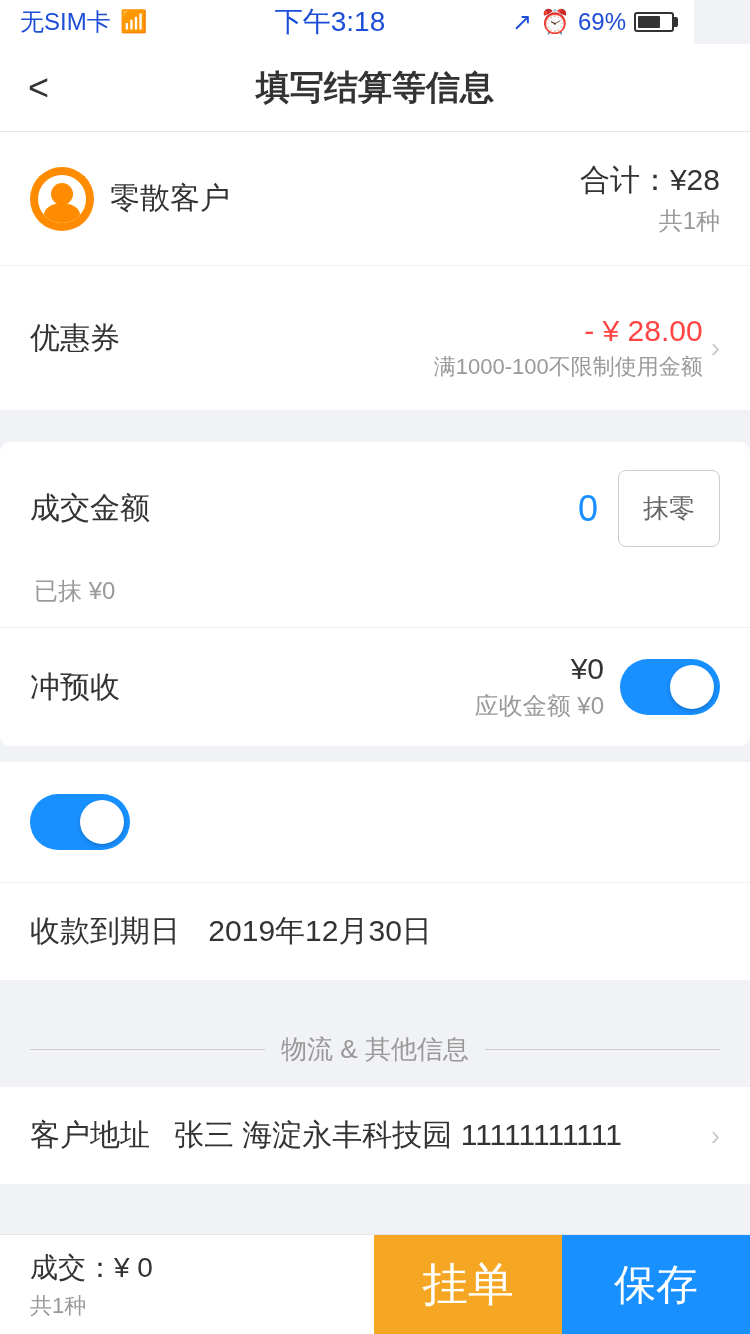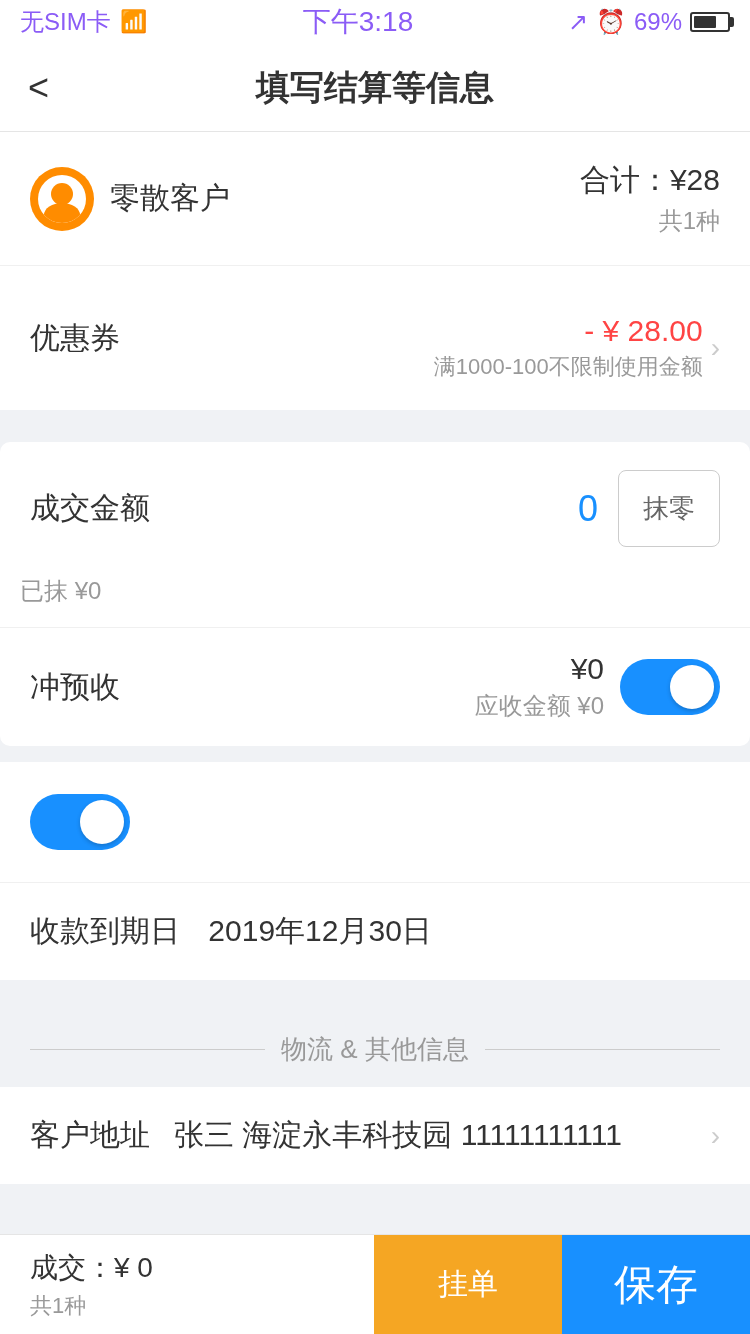"无SIM卡" .status-bar { color: #8b5cf6 -> #1d4ed8; width: 750px -> 694px }
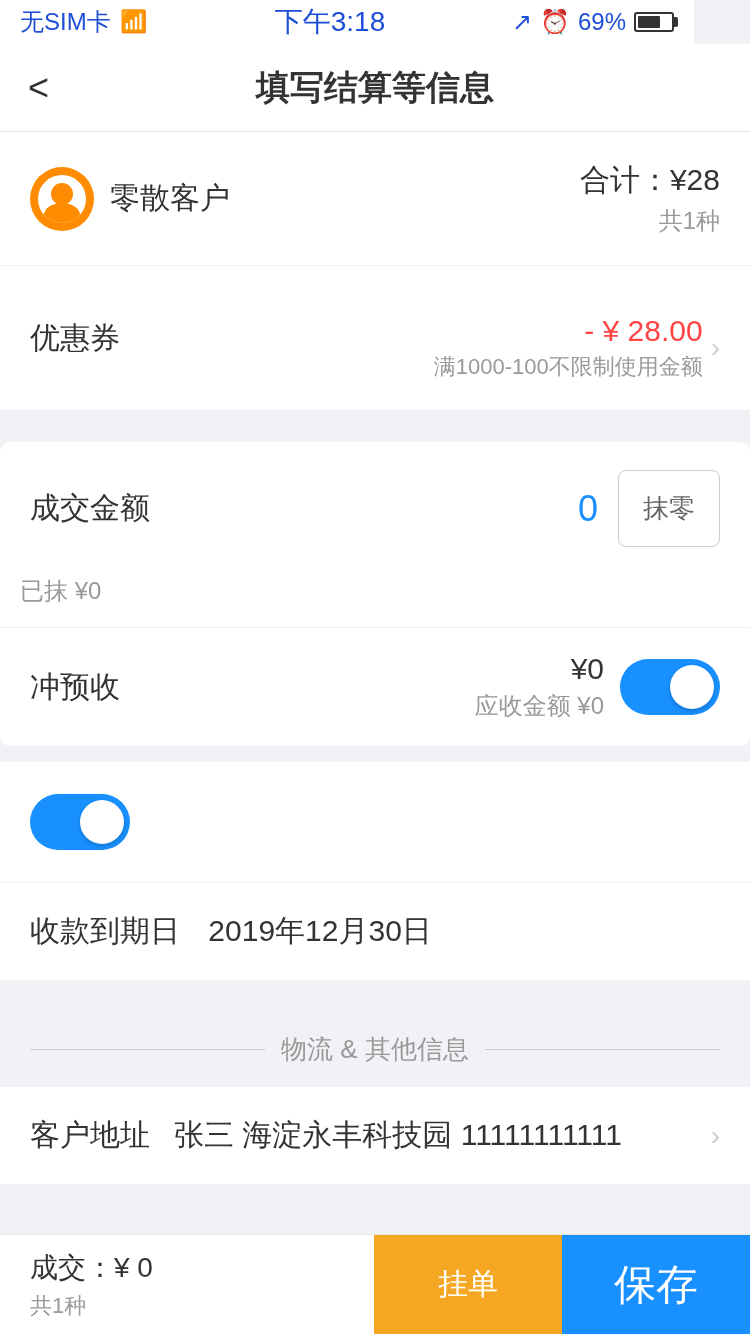"已抹 ¥0" .deal-sub { padding: 0 20px 20px -> 0 34px 20px }
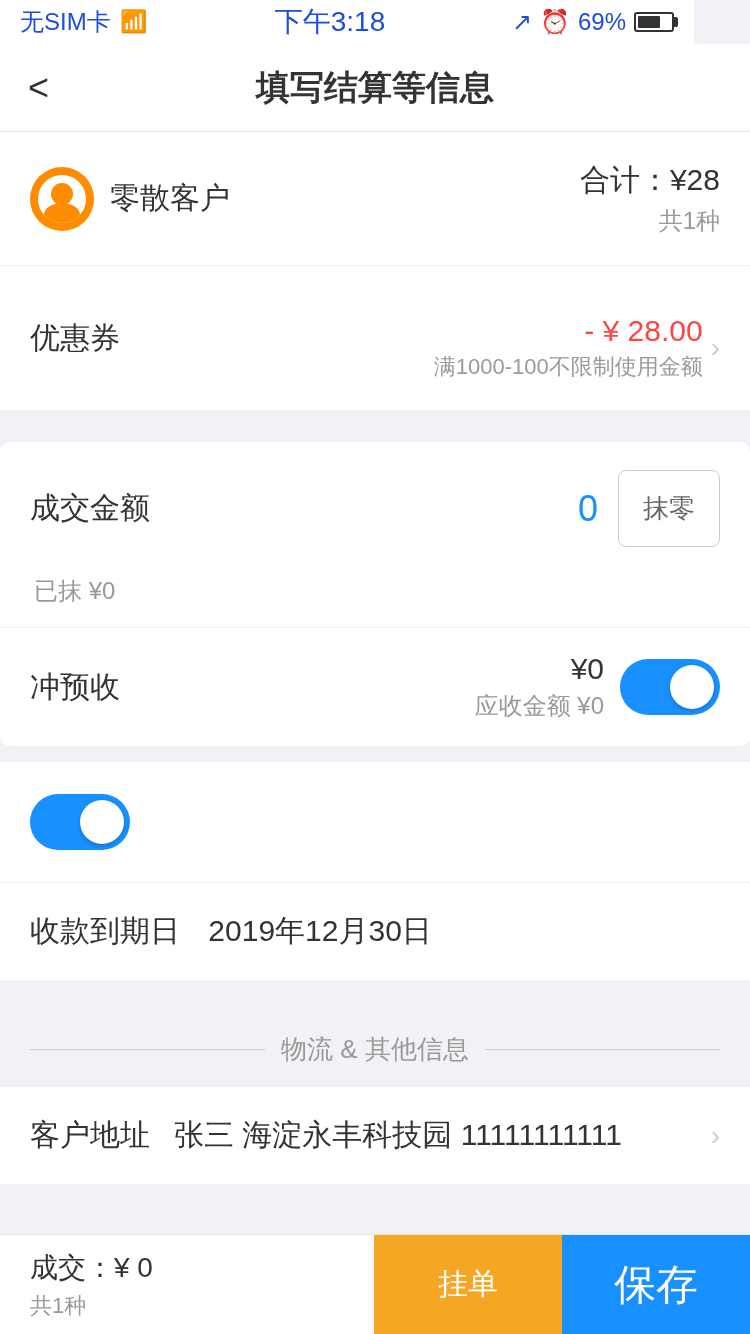"挂单" .btn-hang { font-size: 30px -> 46px }
